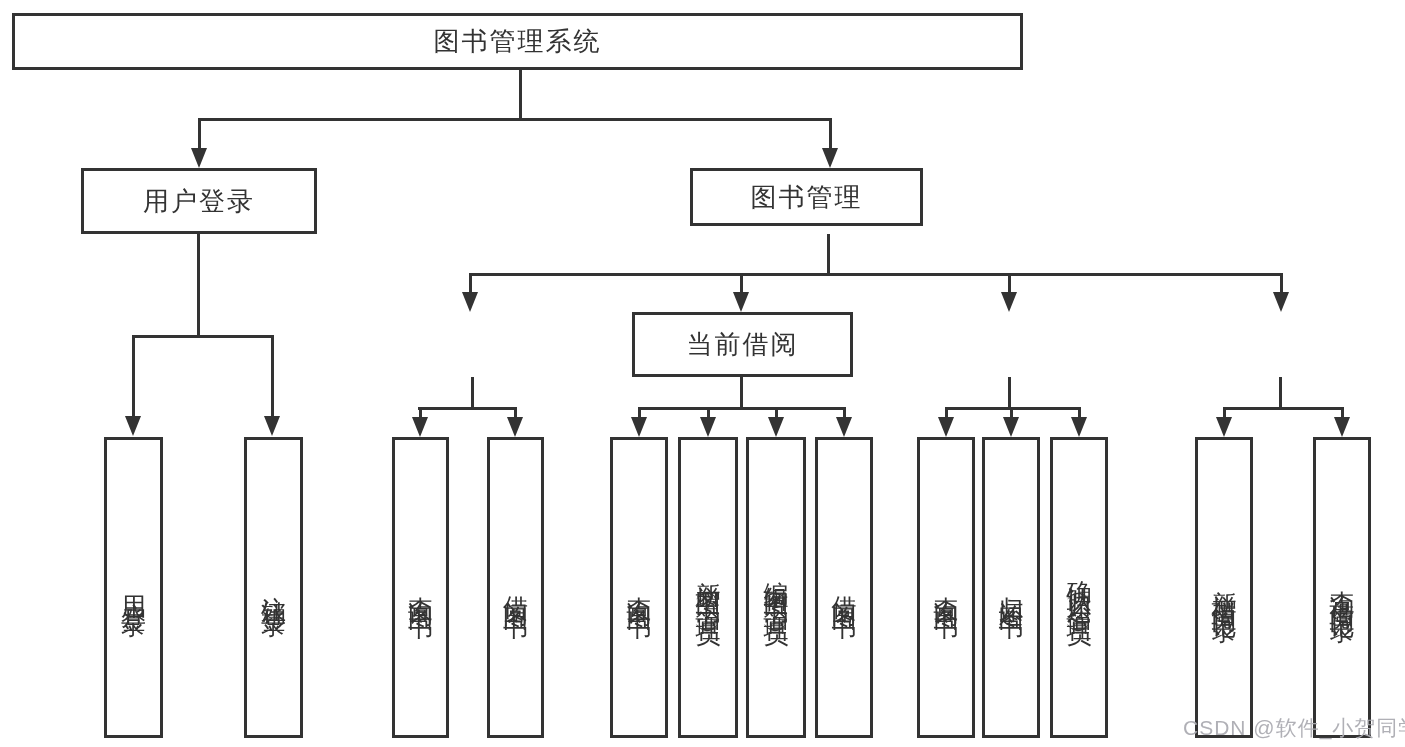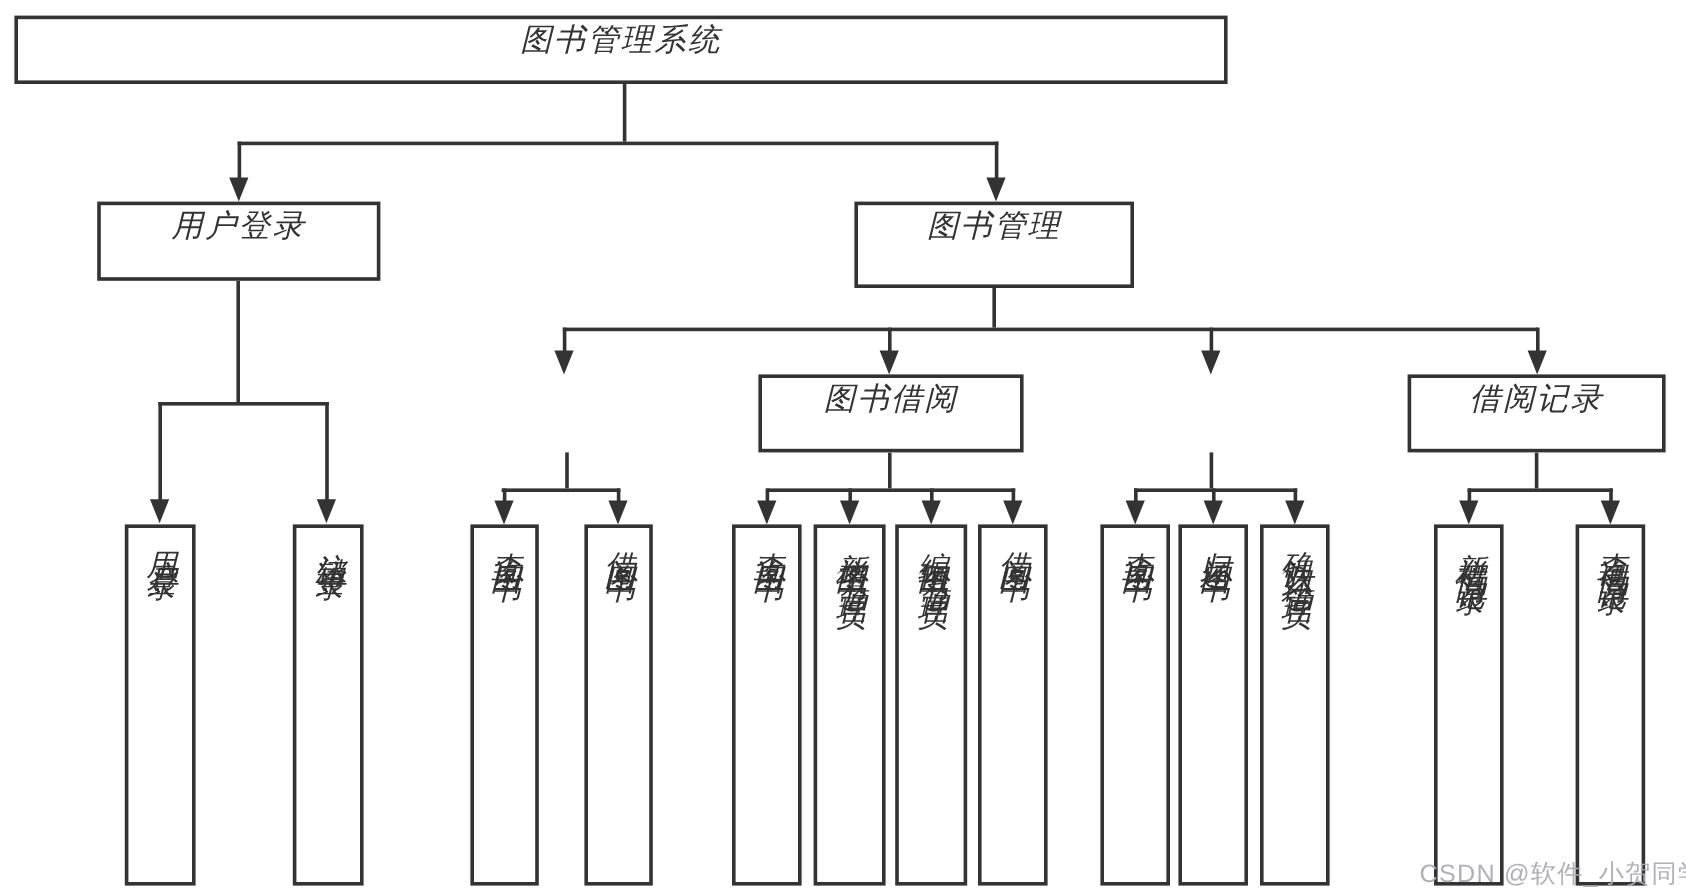"图书管理系统" .node { align-items: none -> center; font-style: italic -> none }
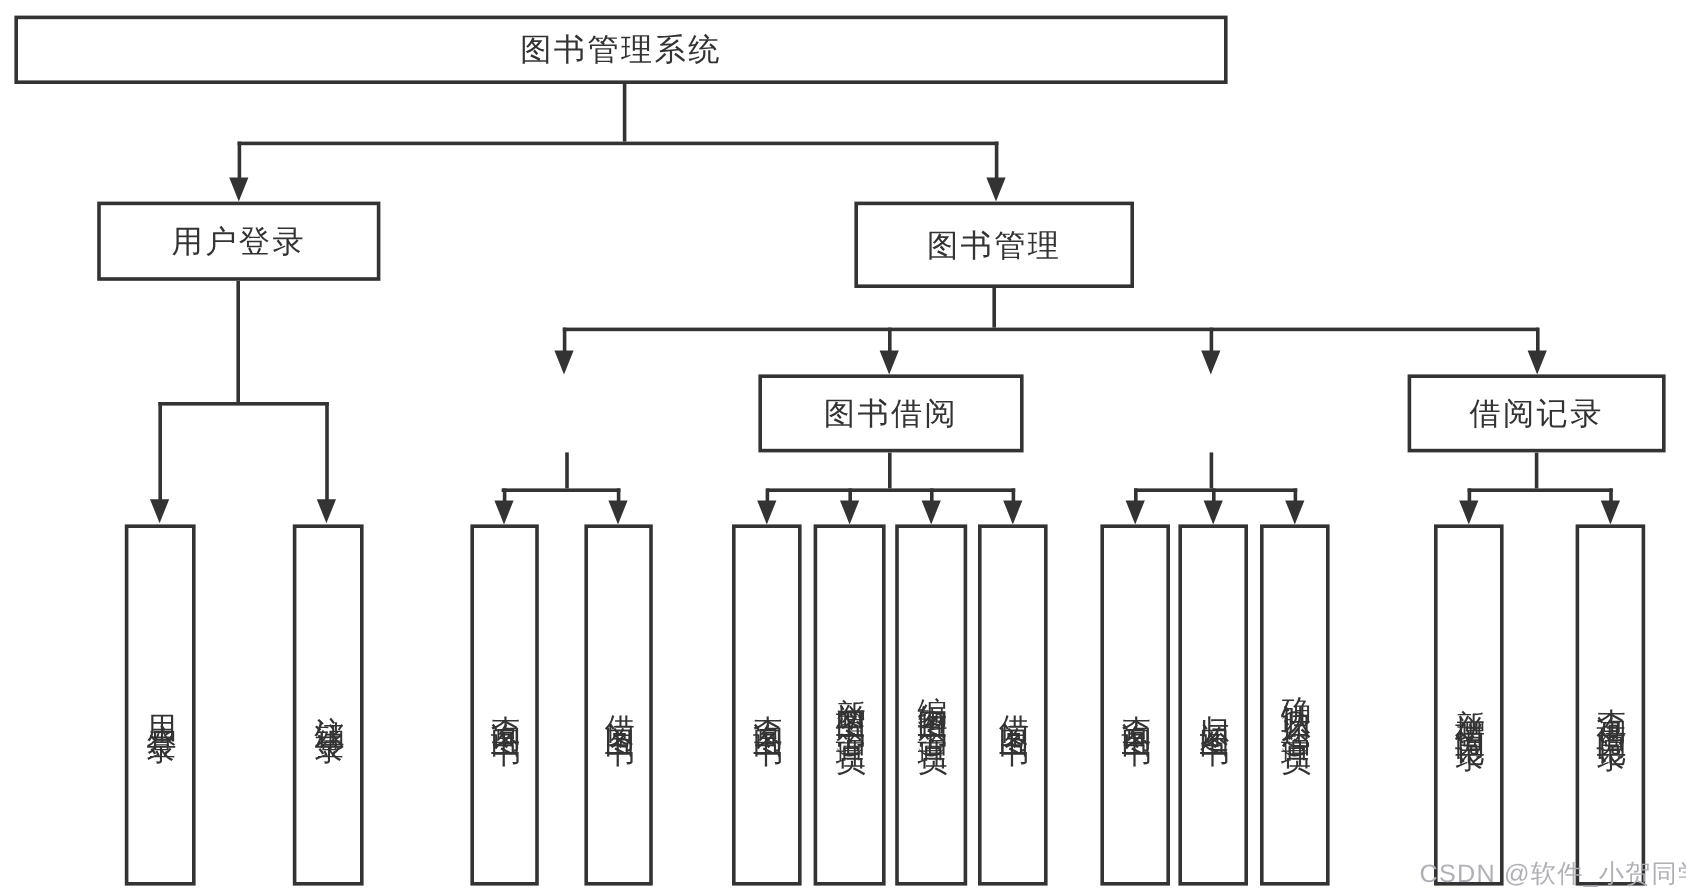"图书管理" div.node { height: 72px -> 58px; left: 712px -> 690px }
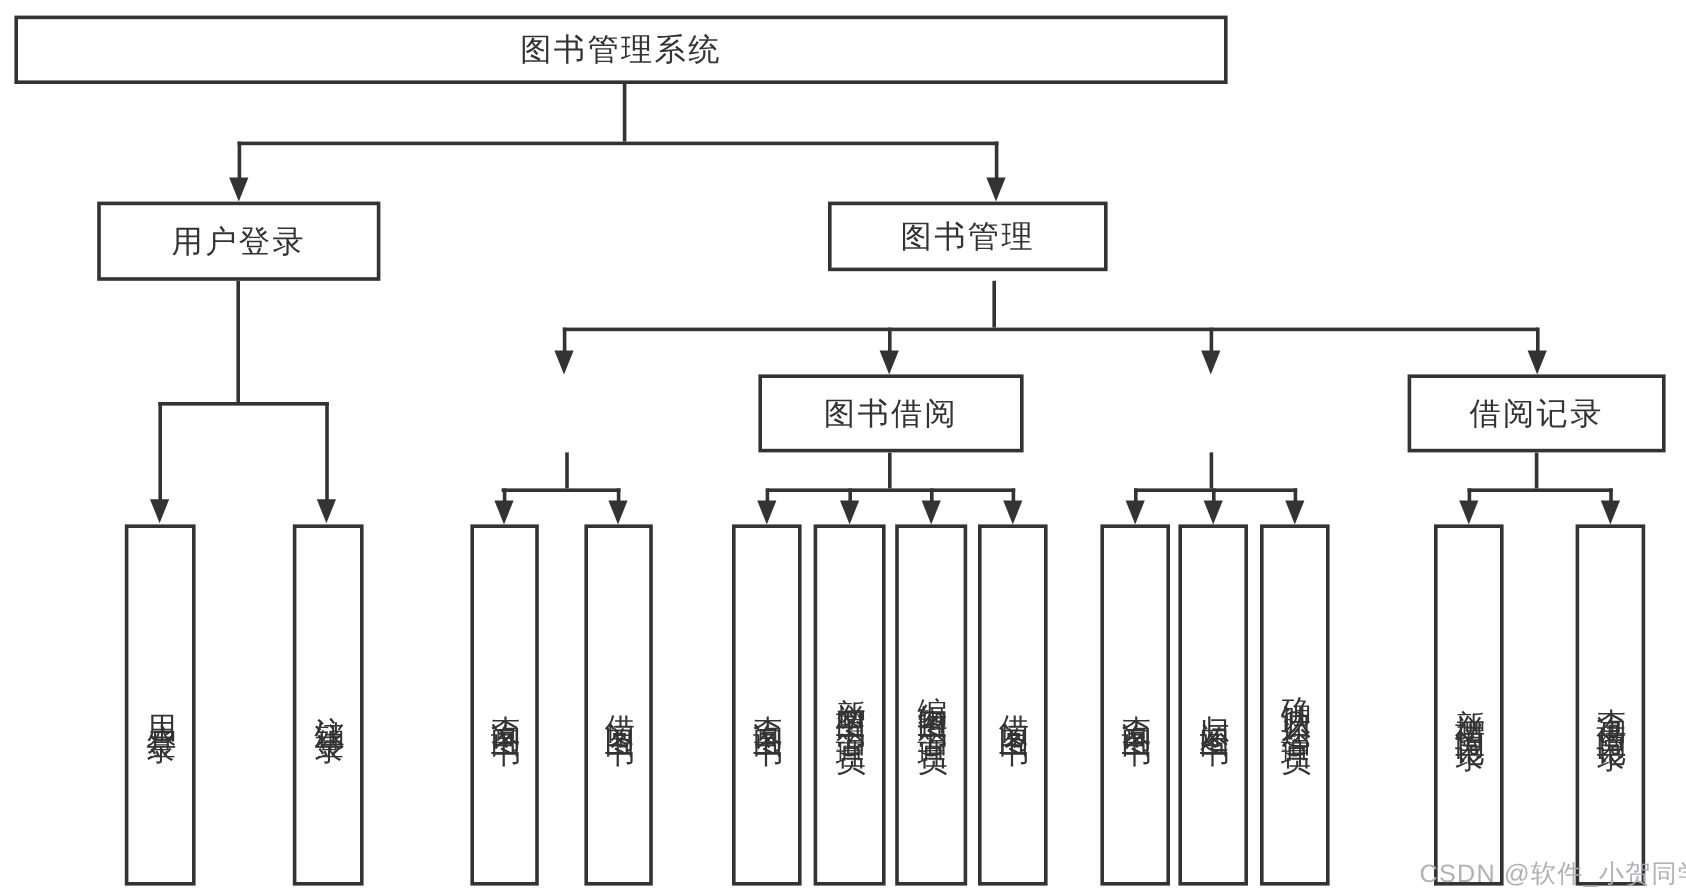"图书借阅" span.lbl { text: 图书 -> 当前 }
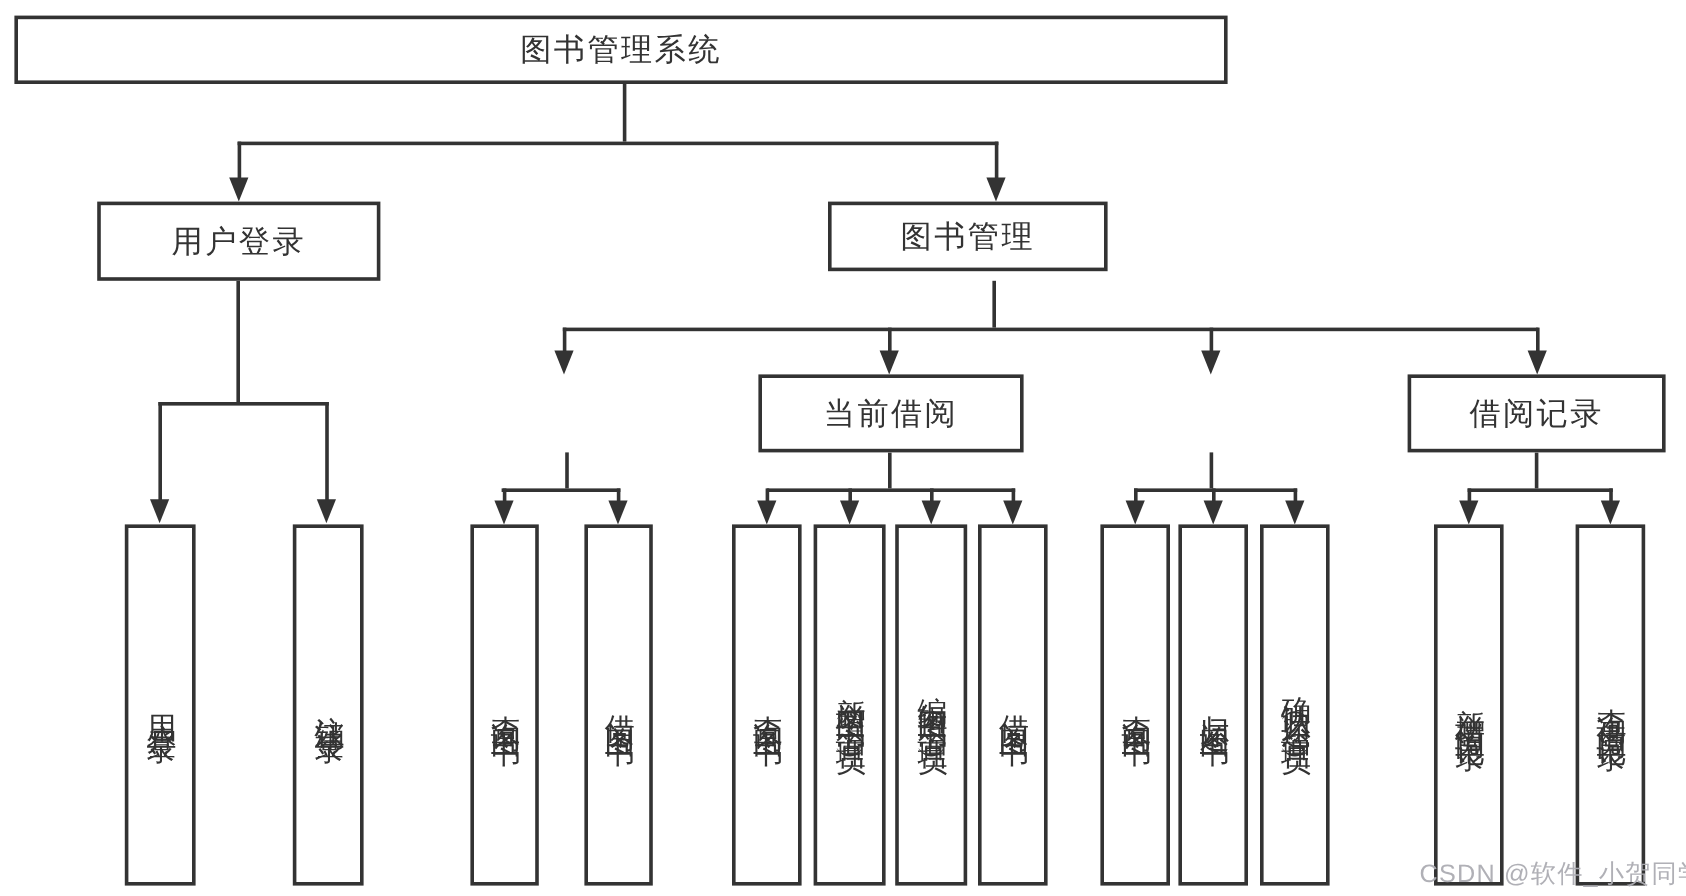"借阅记录" div.node { html: <div> <span>借阅记录</span> </div> -> none }
